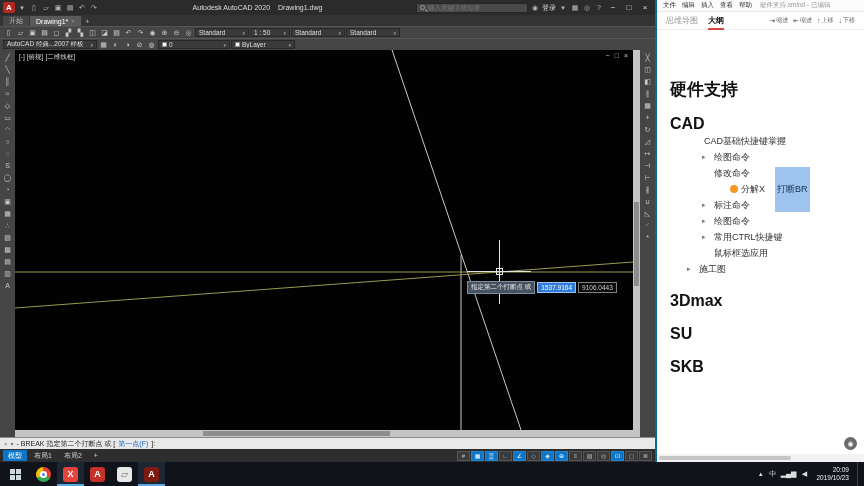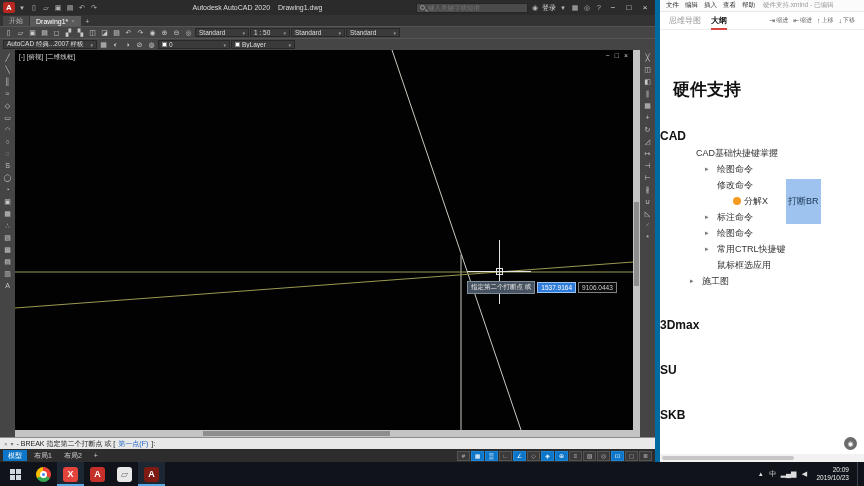"思维导图" .xmind { border-left: 5px solid #0369a1 -> 2px solid #0369a1 }
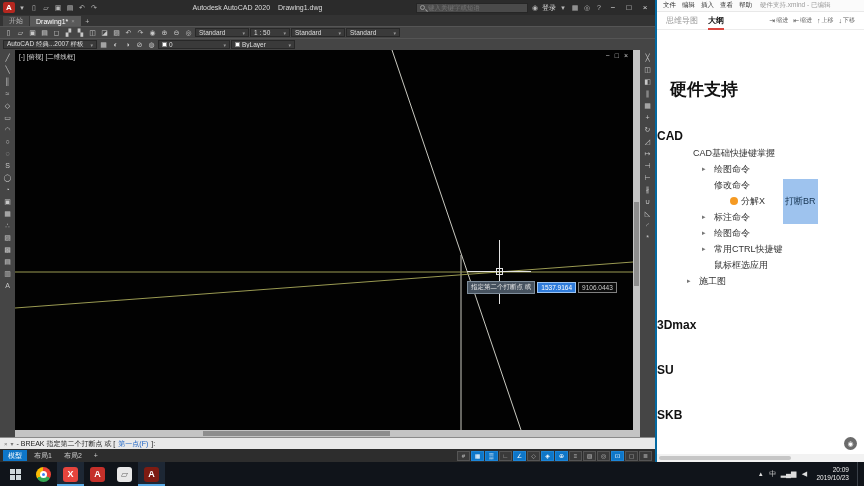"CAD" .outline-row.sec { font-size: 12px -> 16px; margin-top: 27px -> 15px; padding-left: none -> 13px }
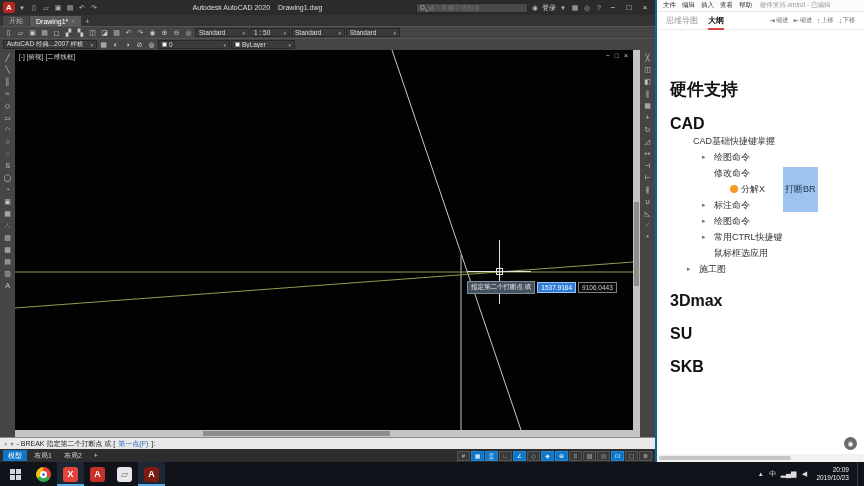"CAD基础快捷键掌握" .outline-row.l1 { padding-left: 24px -> 35px }
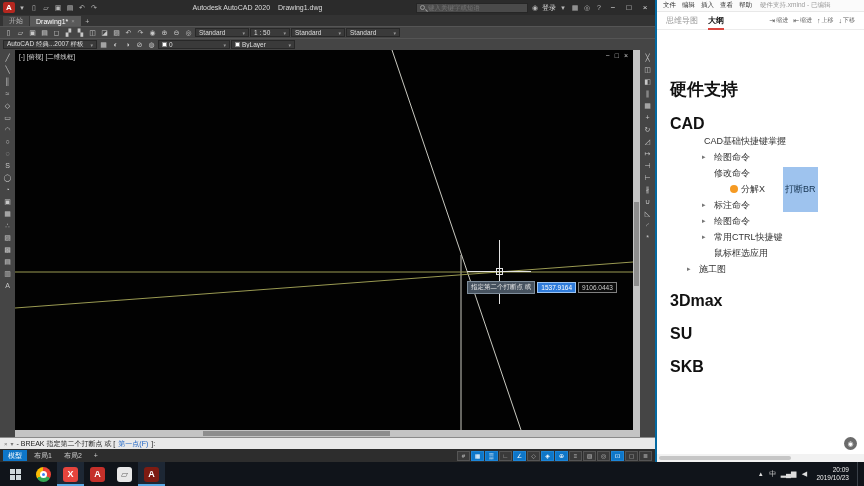"打断BR" .o-high { margin-left: 18px -> 10px }
